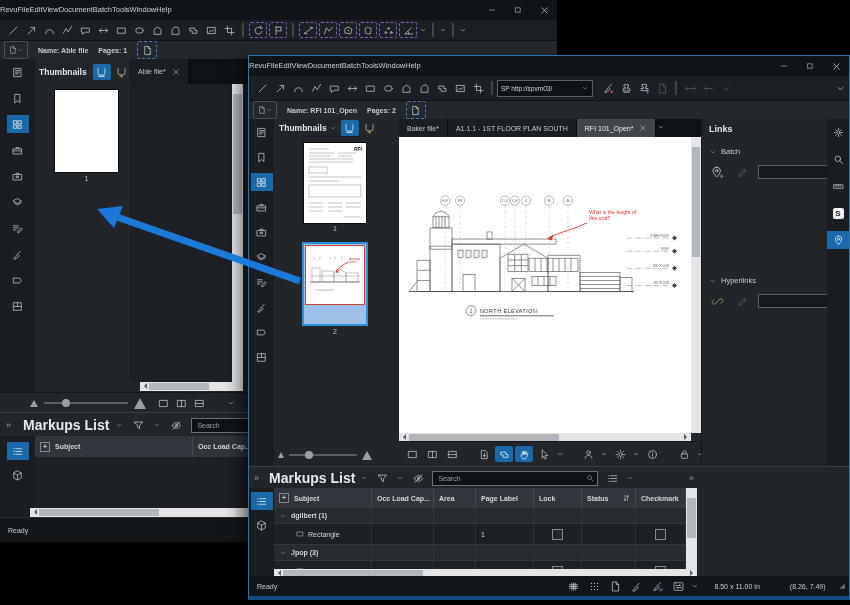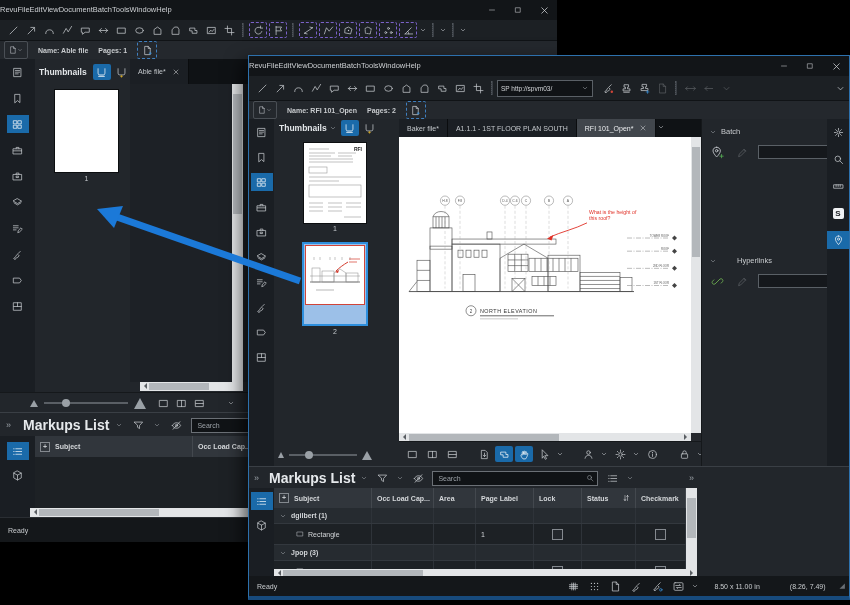"Links" div.panel-header { html: none -> <div> <span>Links</span> </div> }
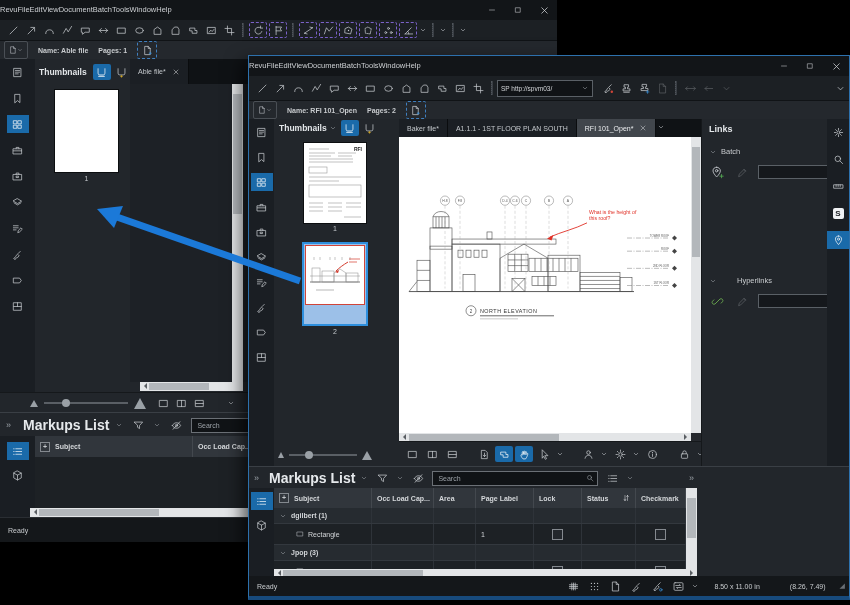"Hyperlinks" div { gap: 20px -> 4px }
